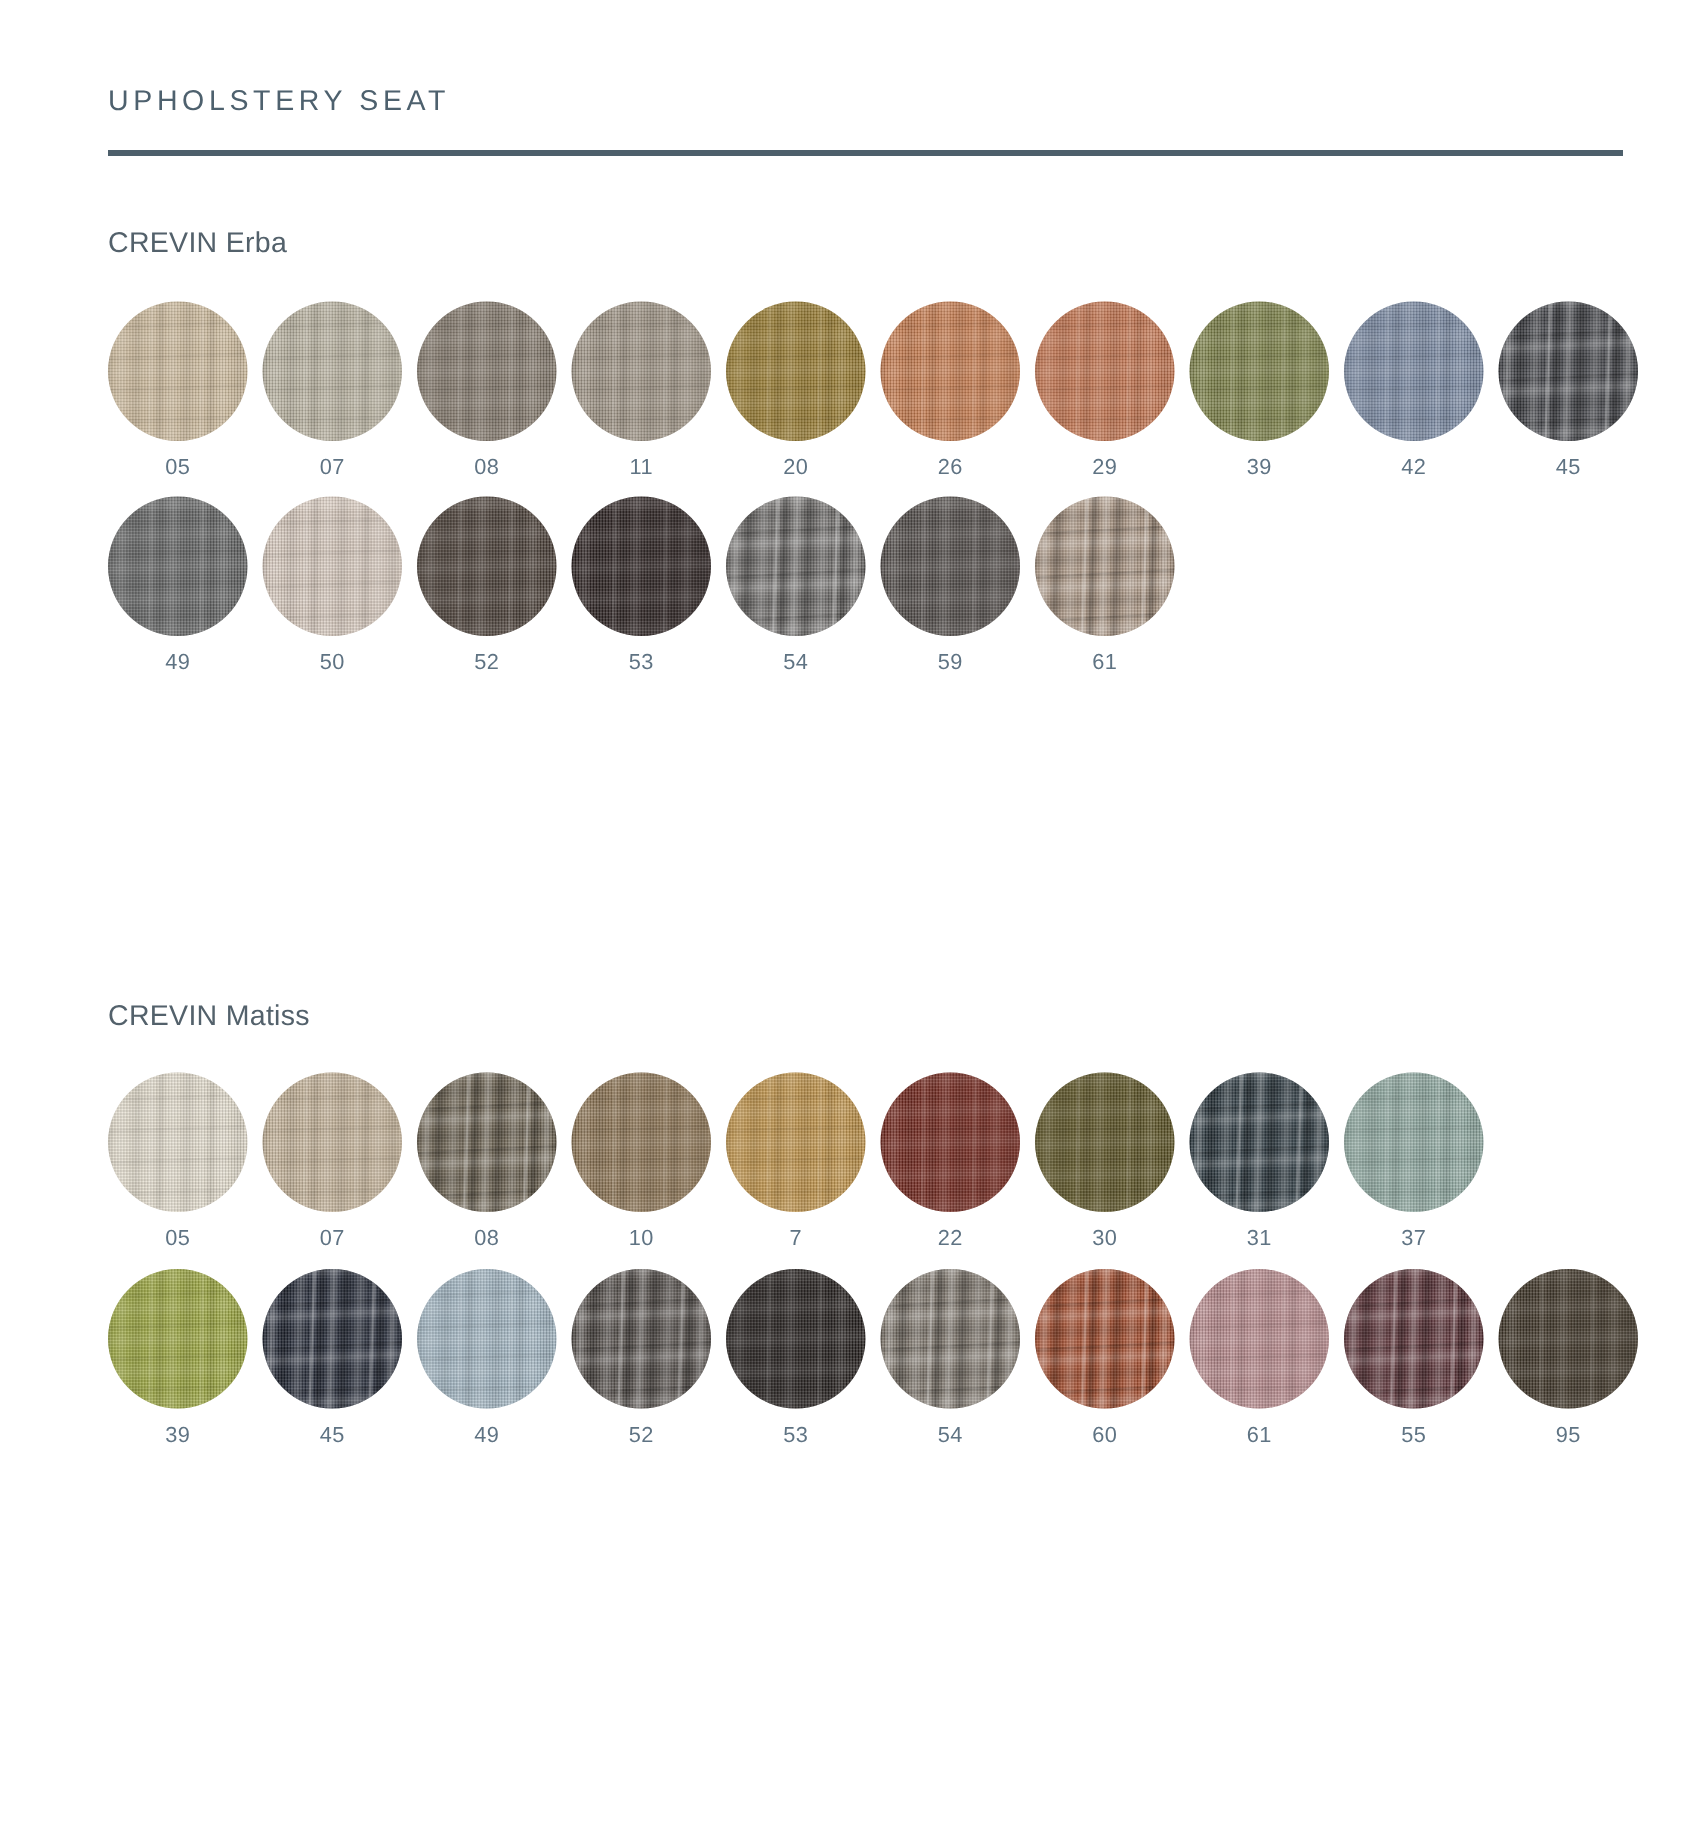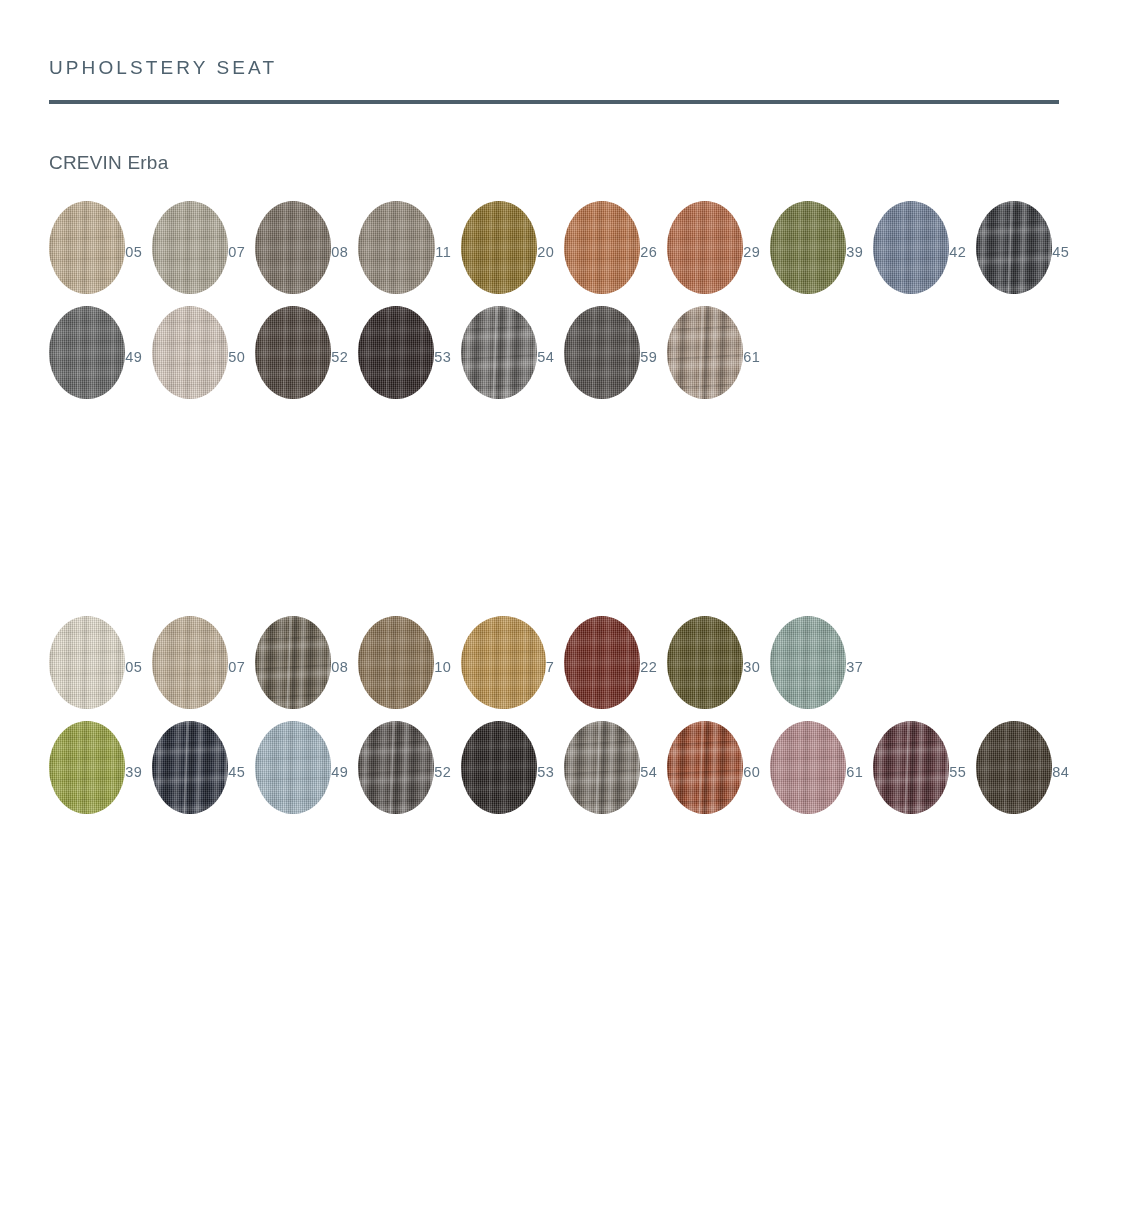"UPHOLSTERY SEAT" .page { padding: 0 49px -> 0 72px }
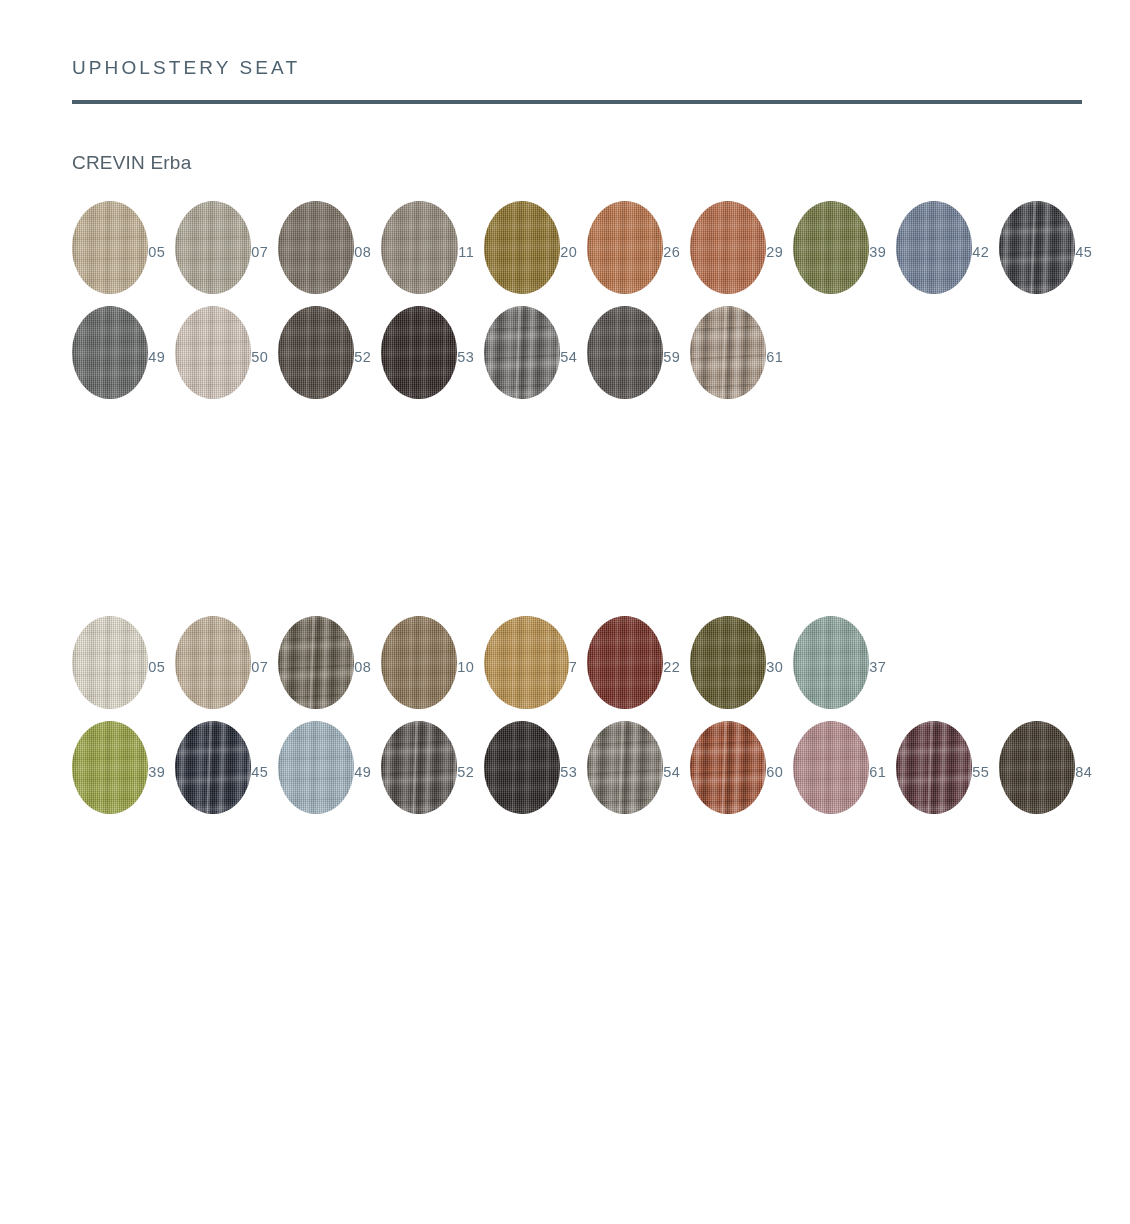"05" .swatch { flex-direction: row -> column }
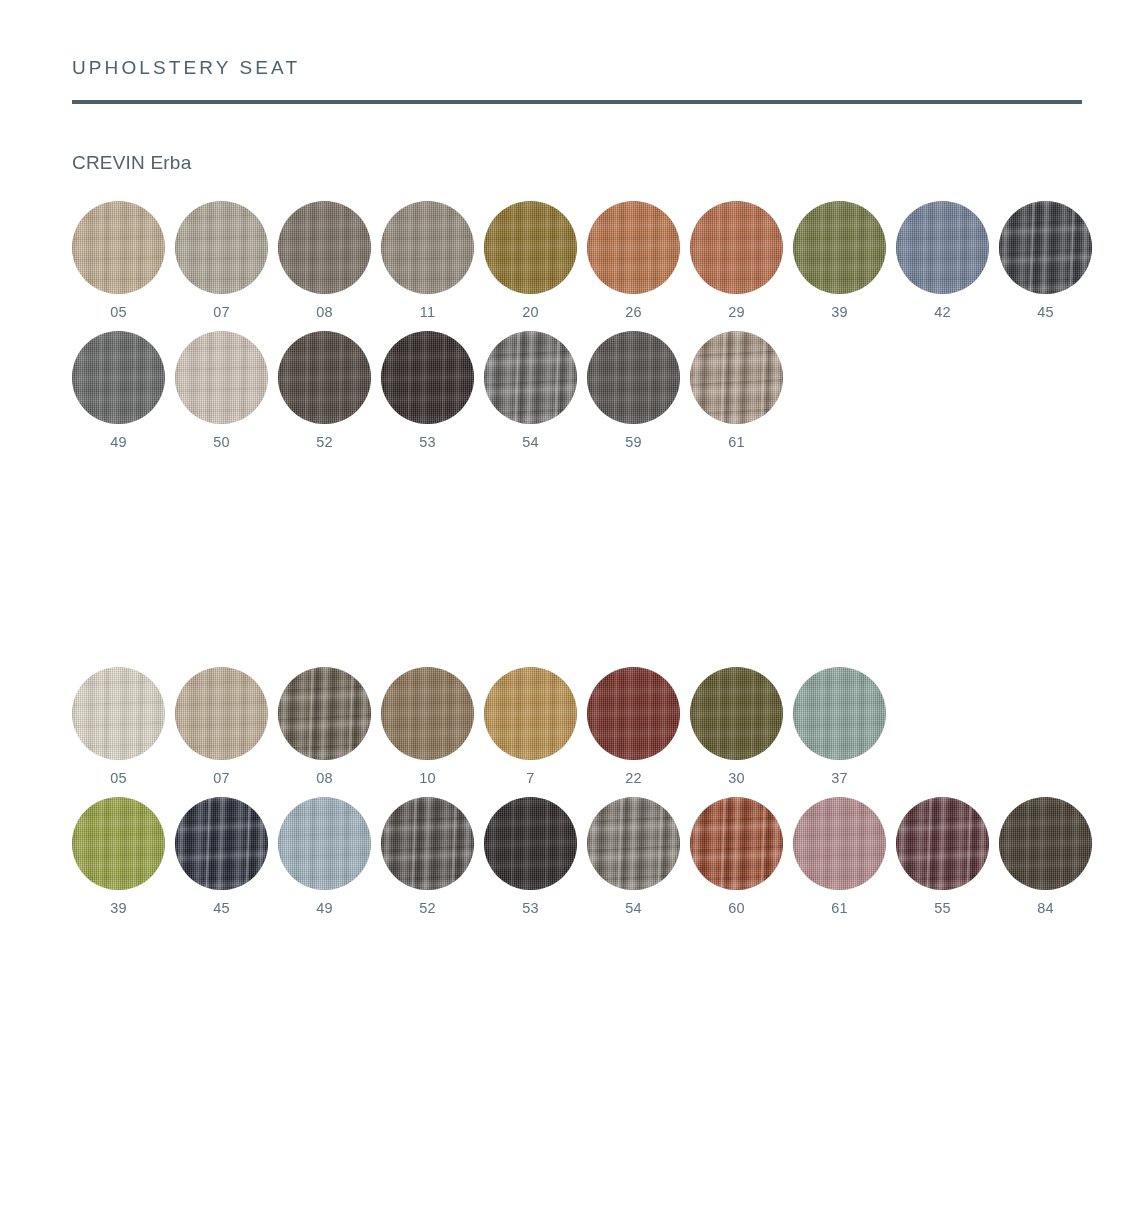"CREVIN Matiss" h2.section-title { html: none -> <h2>CREVIN Matiss</h2> }
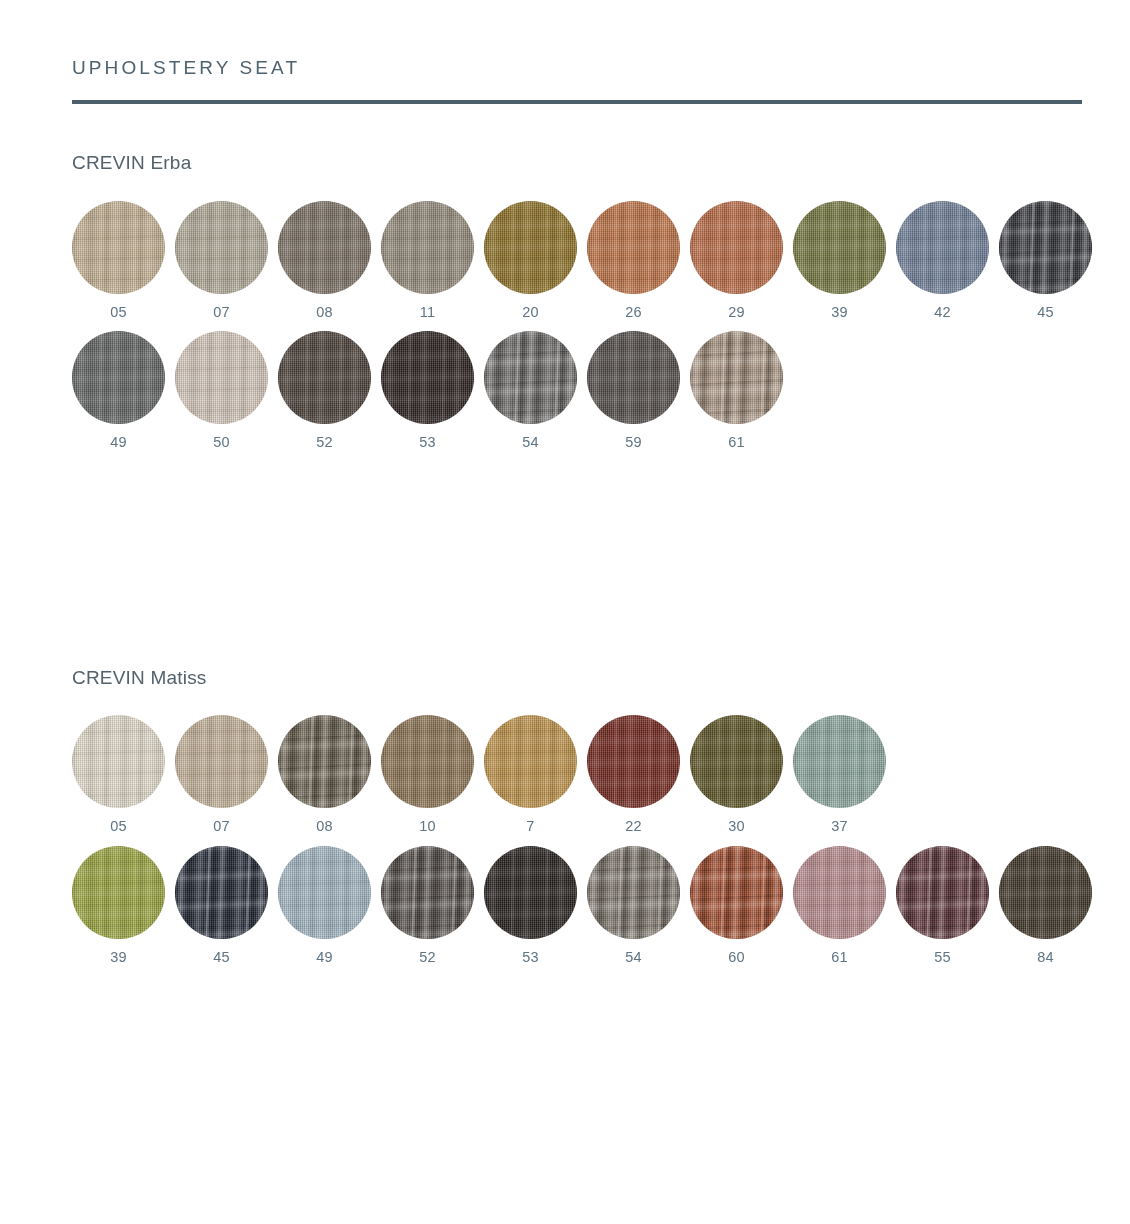"31" div.swatch { html: none -> <div> <div></div> <div>31</div> </div> }
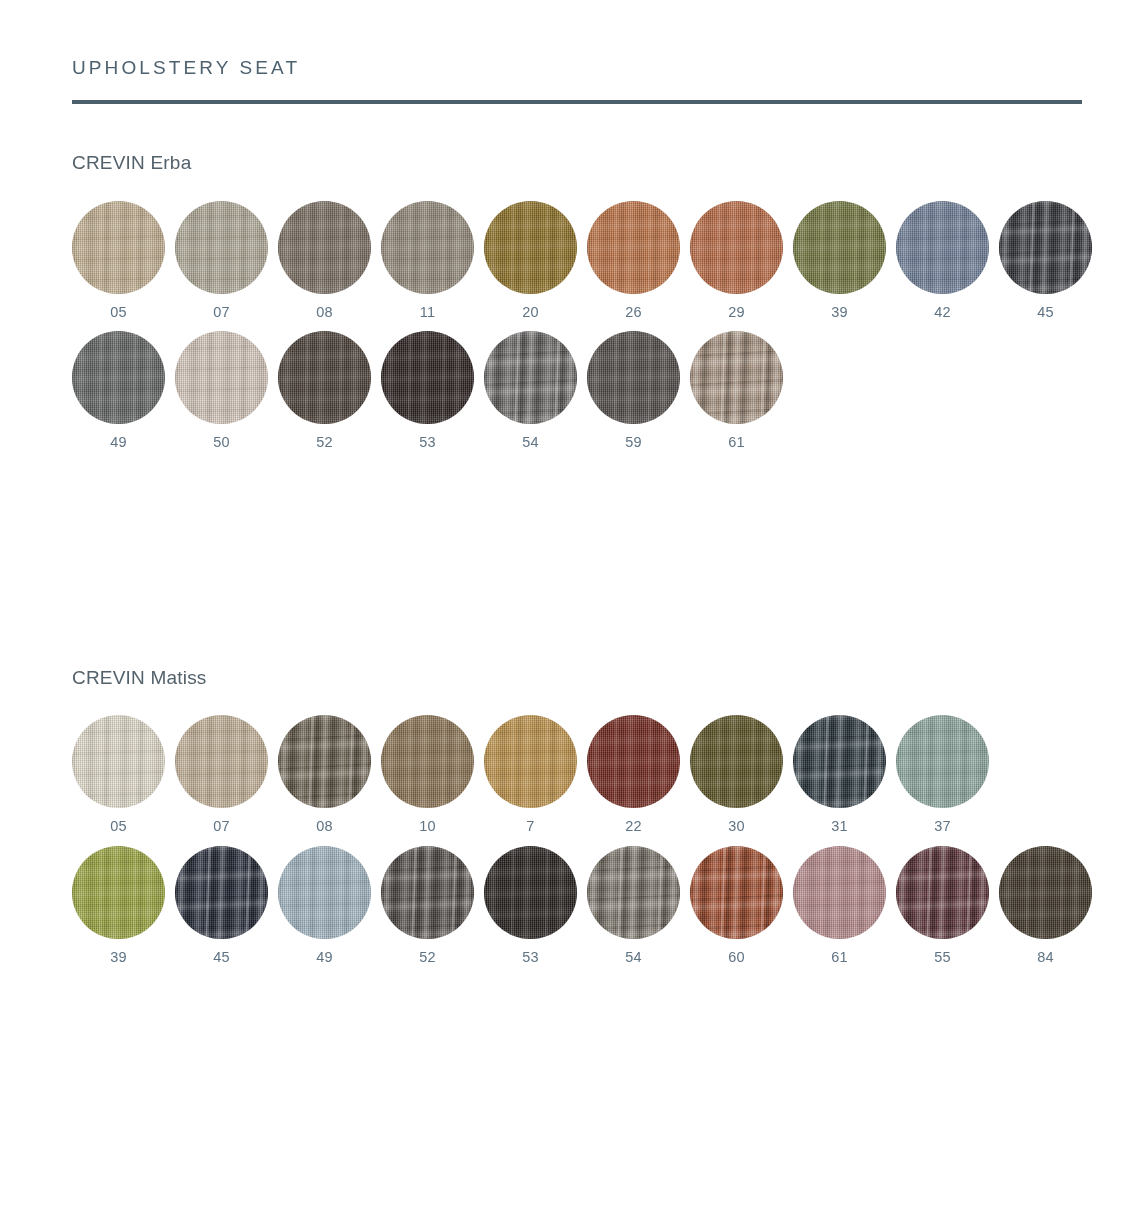"84" div.swatch-label { text: 84 -> 95 }
